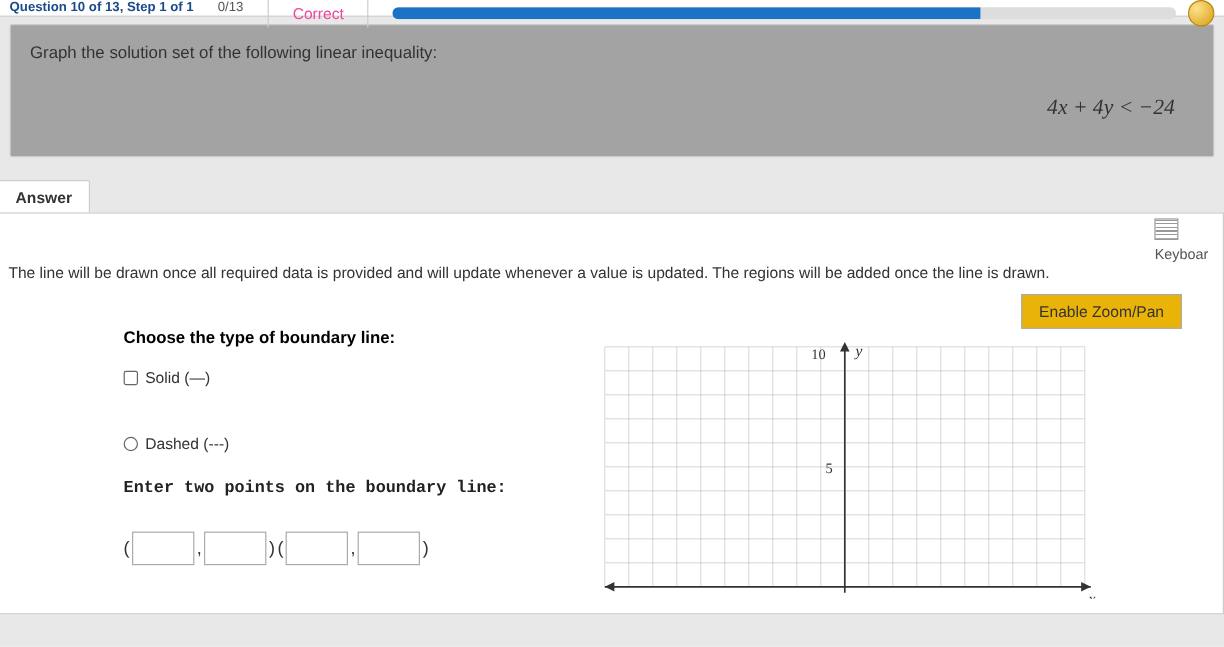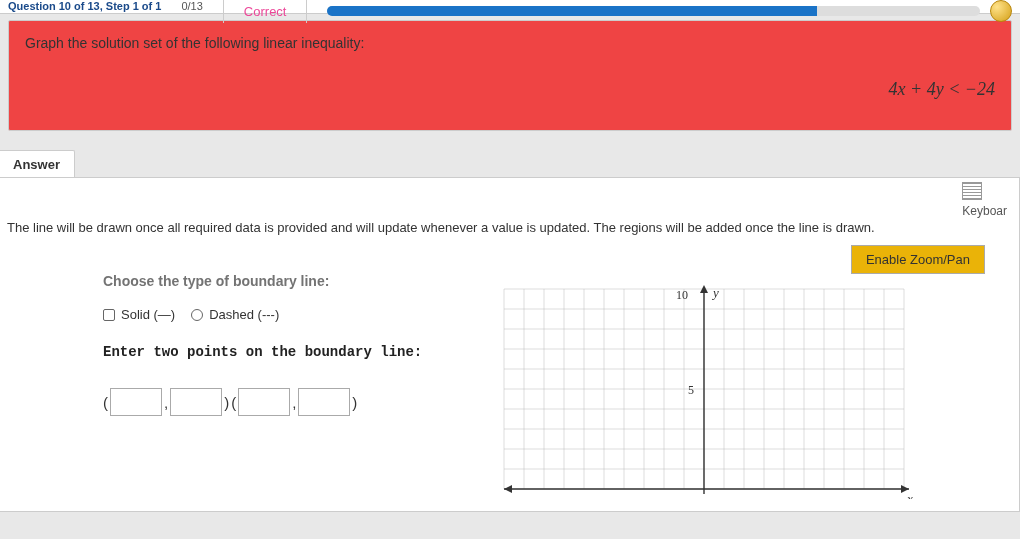"Graph the solution set of" .question-panel { background: #ef4444 -> #a3a3a3; padding: 14px 16px 30px 16px -> 14px 32px 30px 16px }
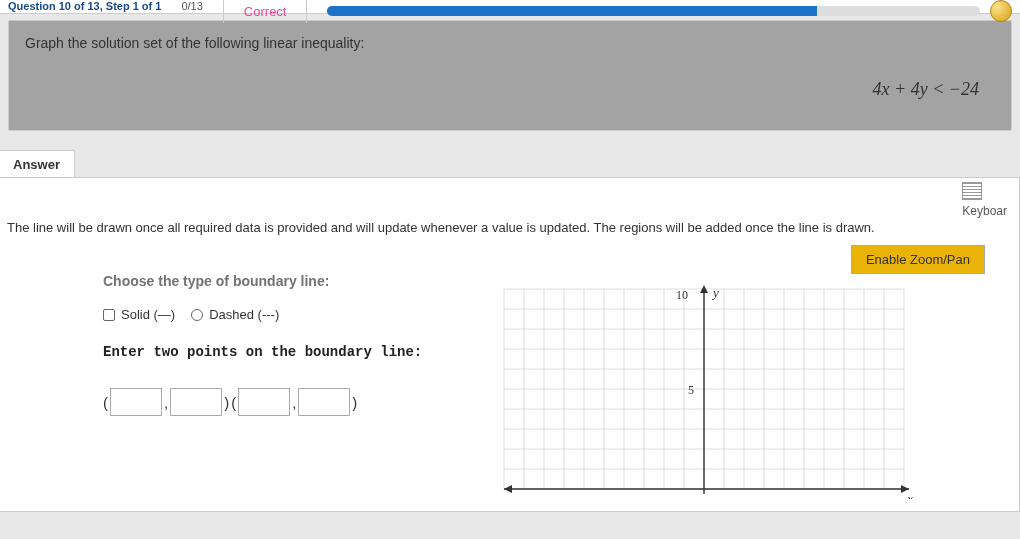"Choose the type of boundary" .choose-label { color: #737373 -> #000000 }
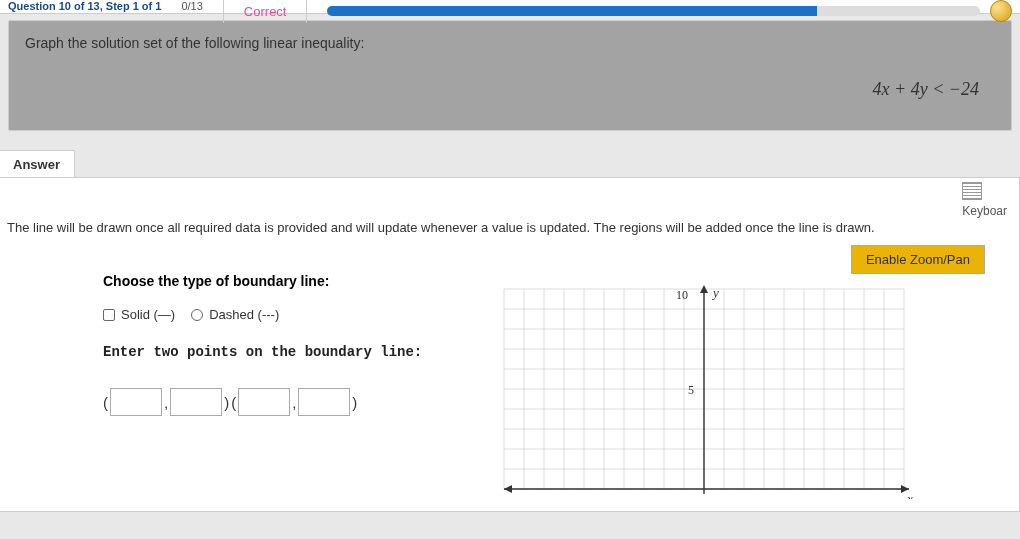"Solid (—)" .radio-row { flex-direction: none -> column; gap: 16px -> 40px; justify-content: flex-start -> center }
